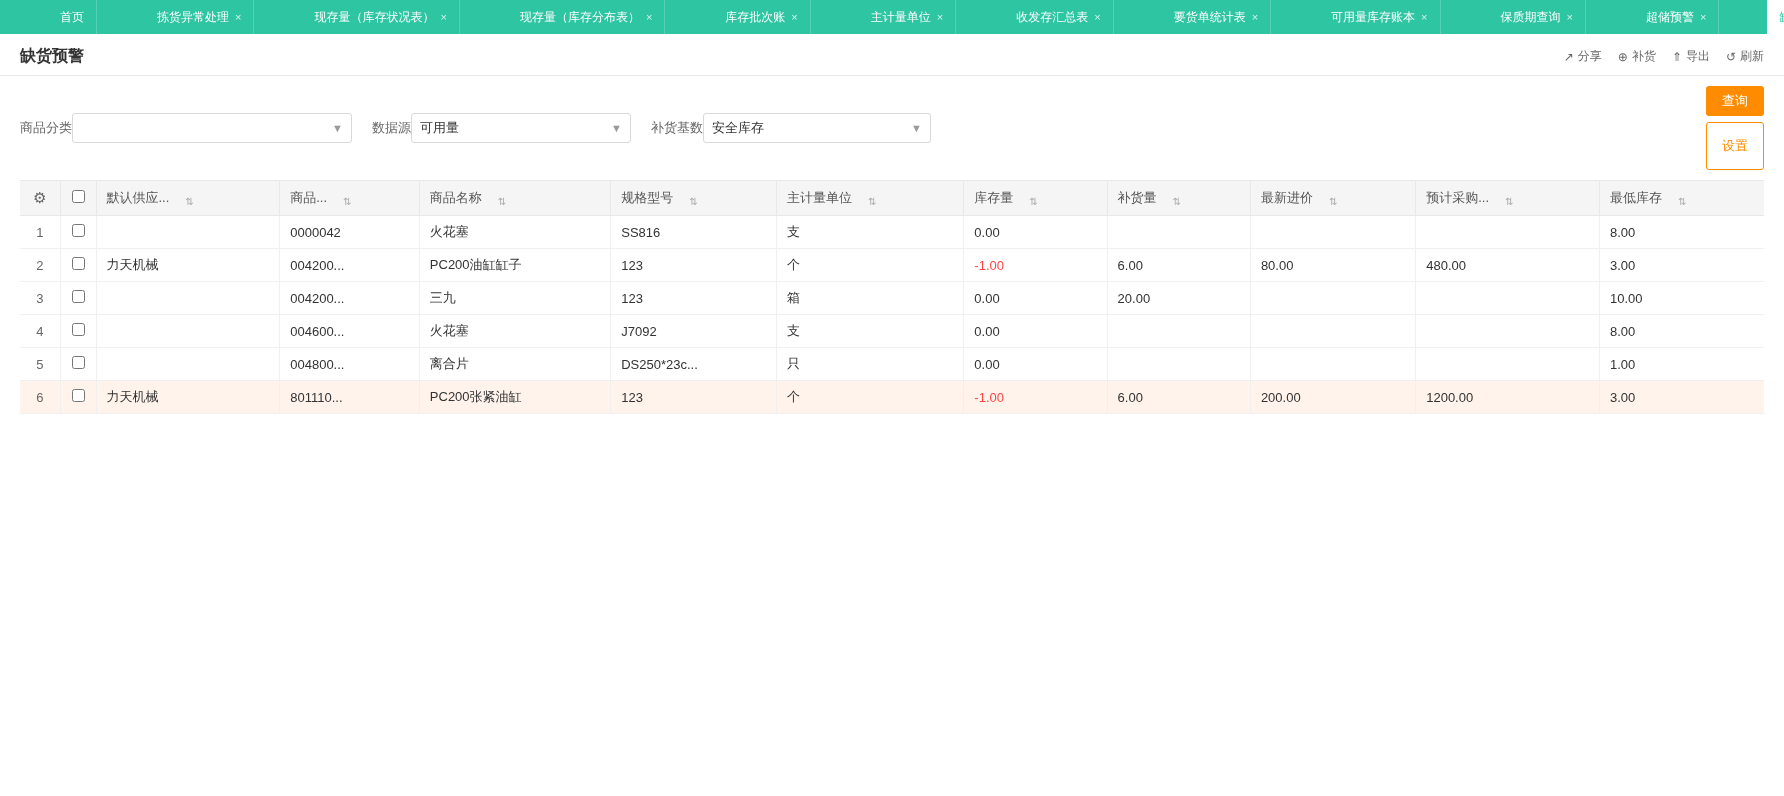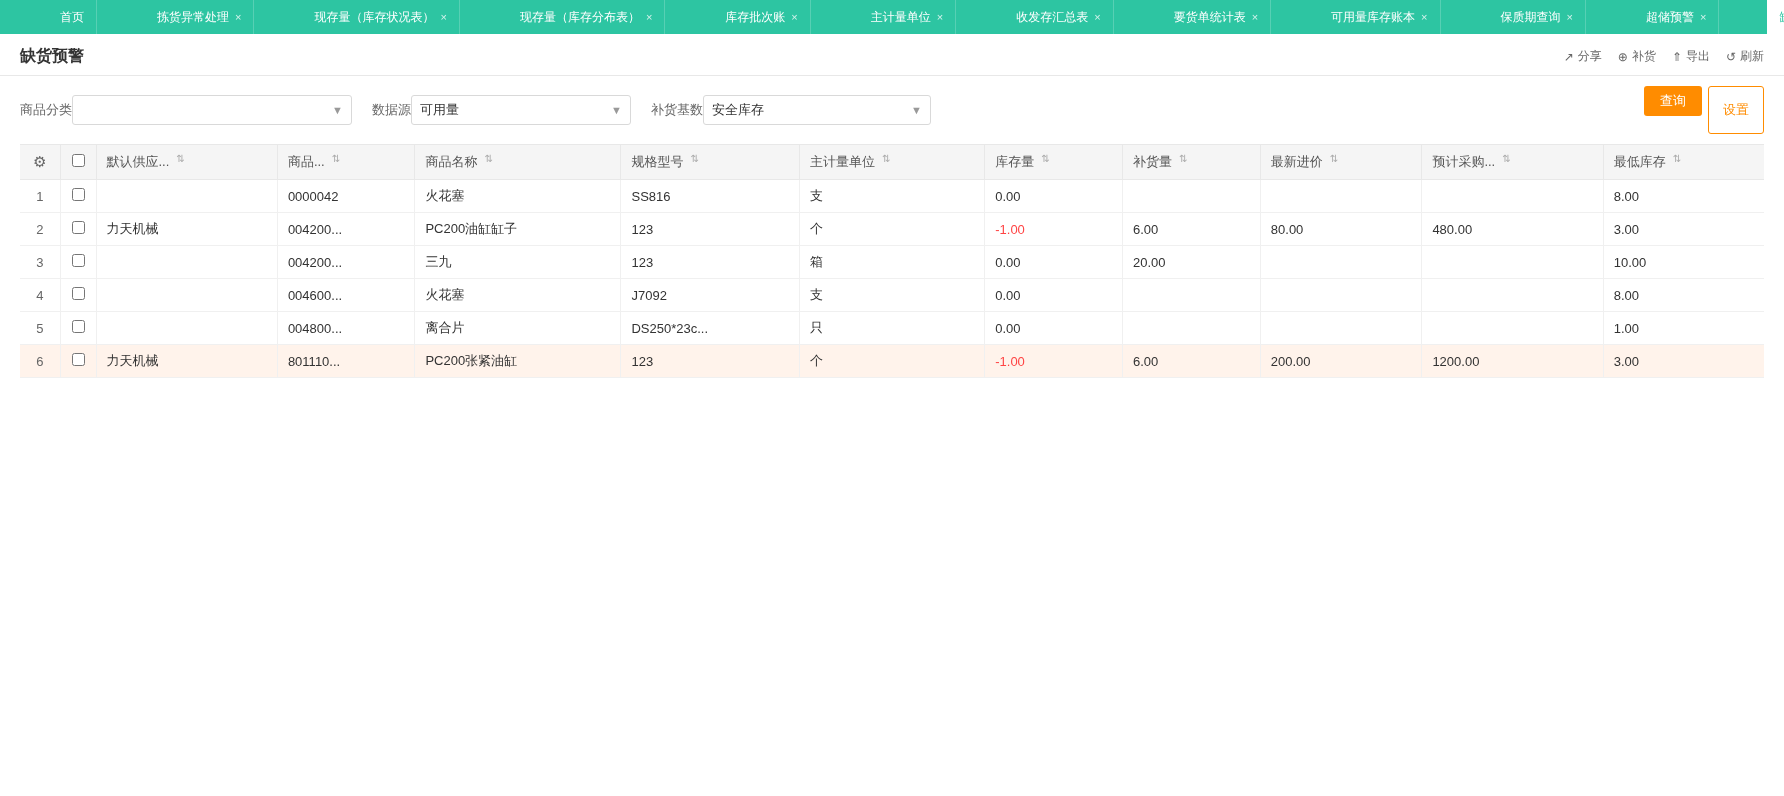"查询" .filter-buttons { flex-direction: row -> column }
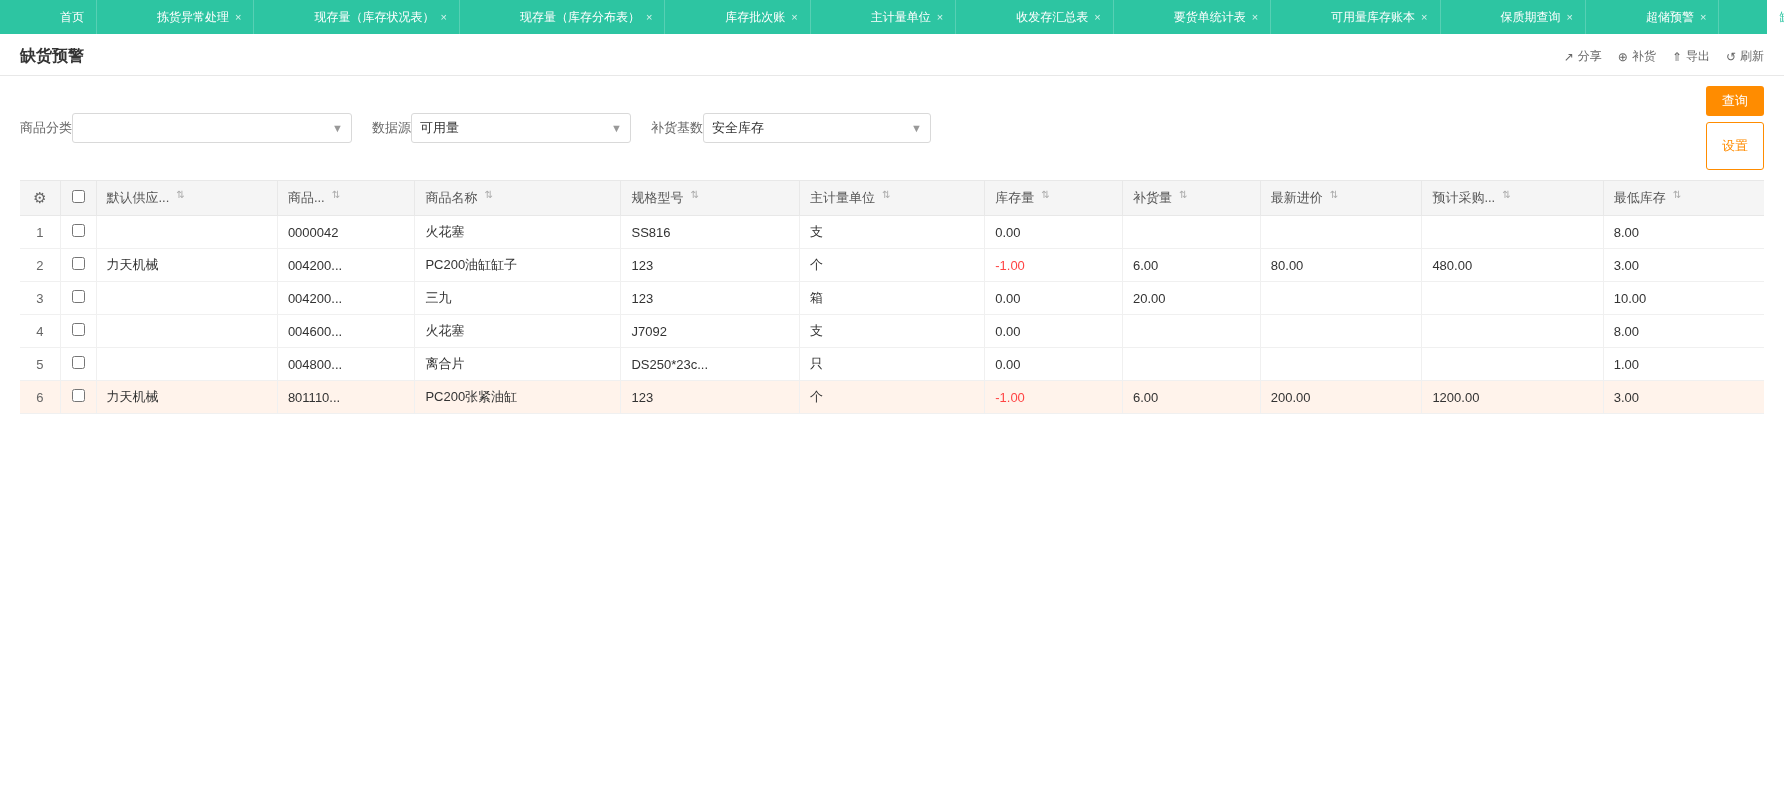"默认供应..." .col-sort { align-items: flex-start -> flex-end; gap: 7px -> 16px }
